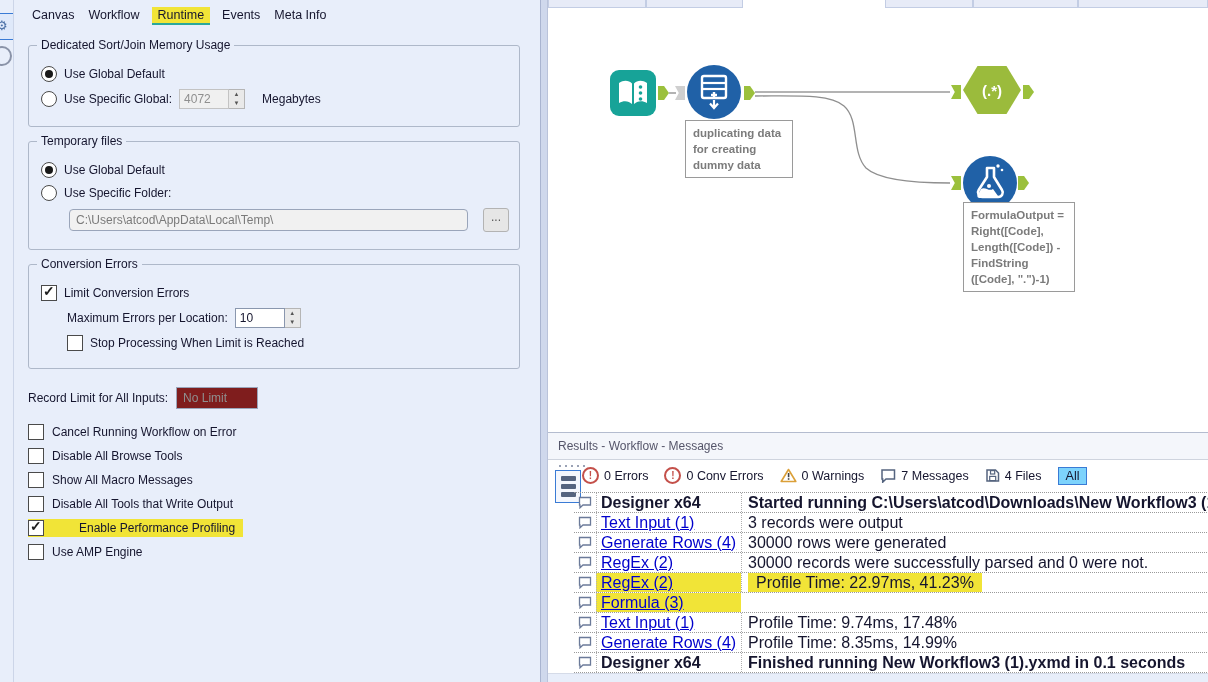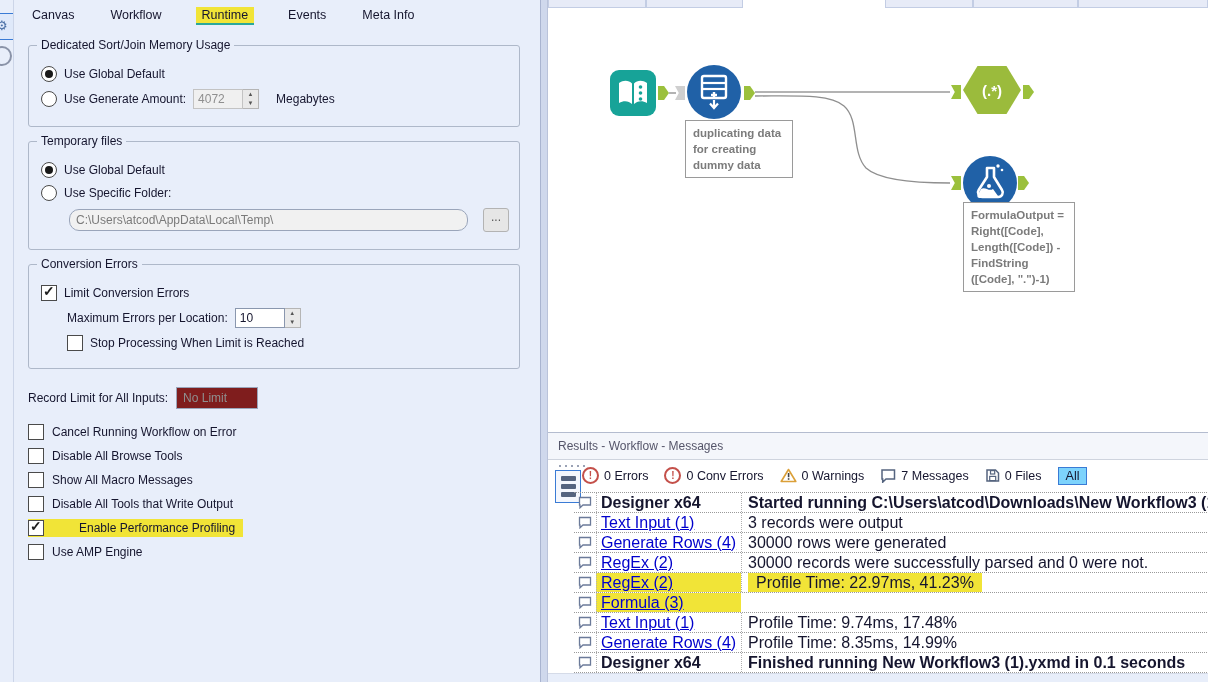"Canvas" .tabbar { gap: 32px -> 10px }
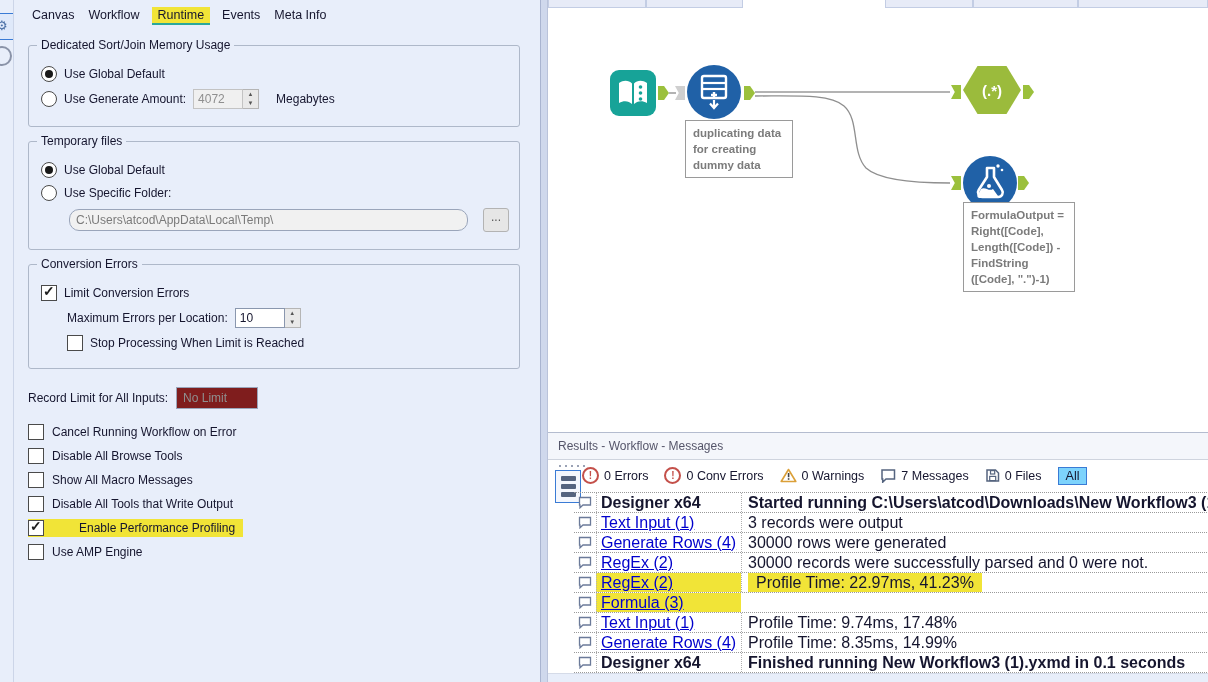"Use Generate Amount:" span { text: Generate Amount -> Specific Global }
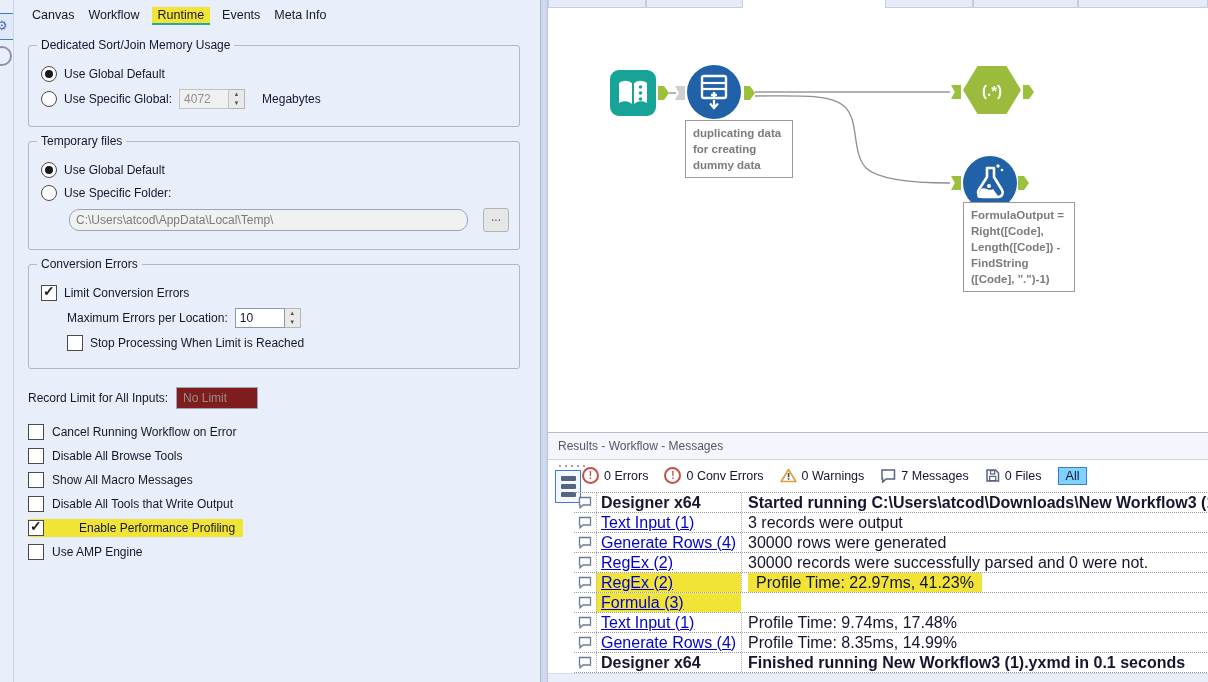"C:\Users\atcod\AppData\Local\Temp\" .temp-path { border-radius: 10px -> 4px }
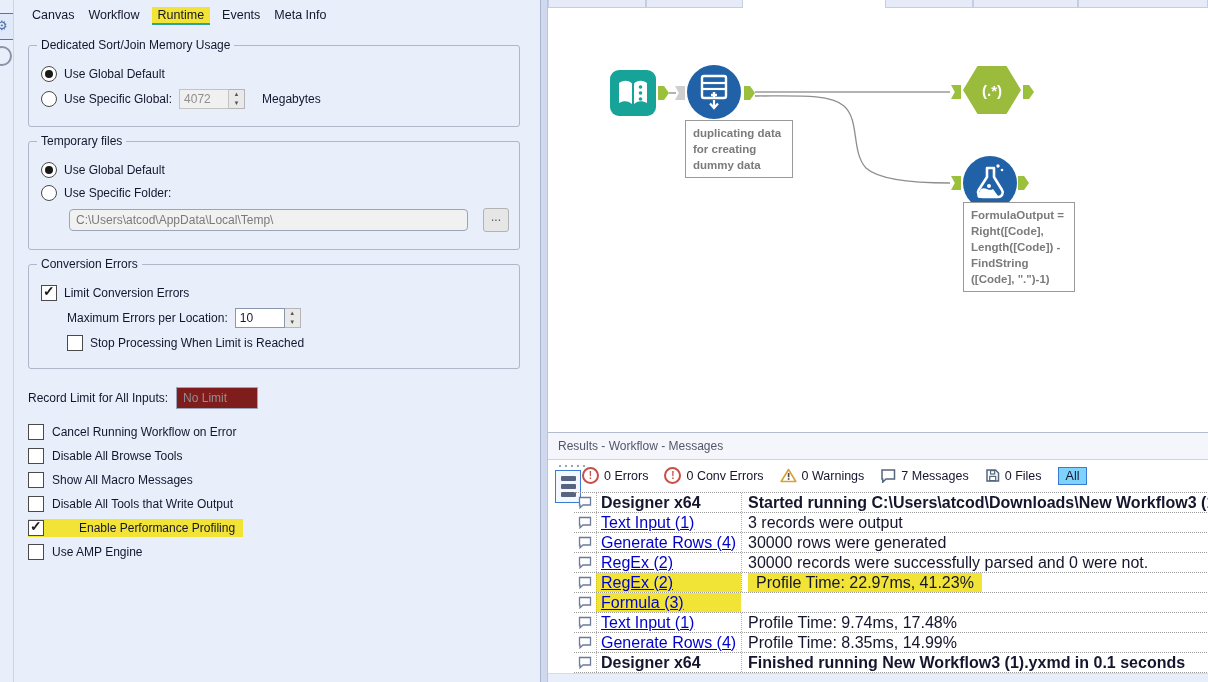"0 Files" span { text: 0 -> 4 }
